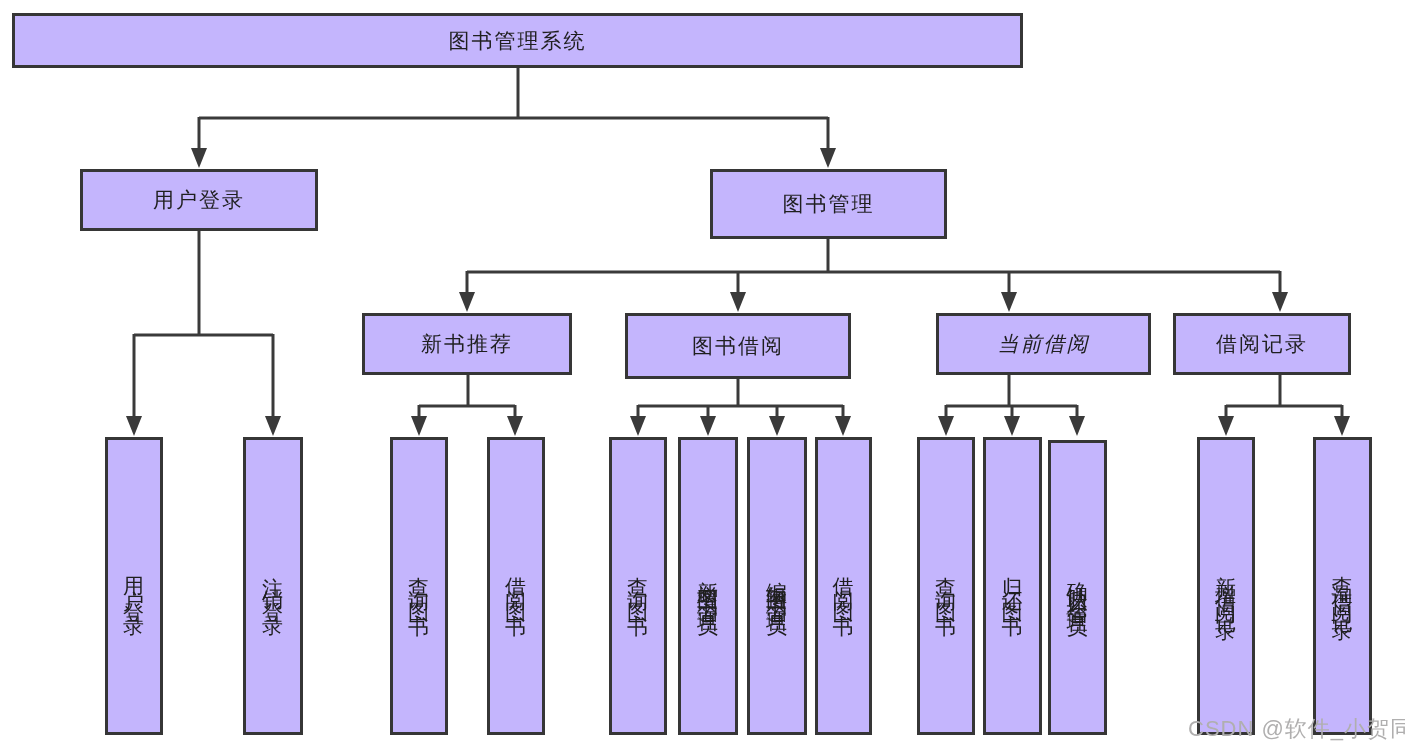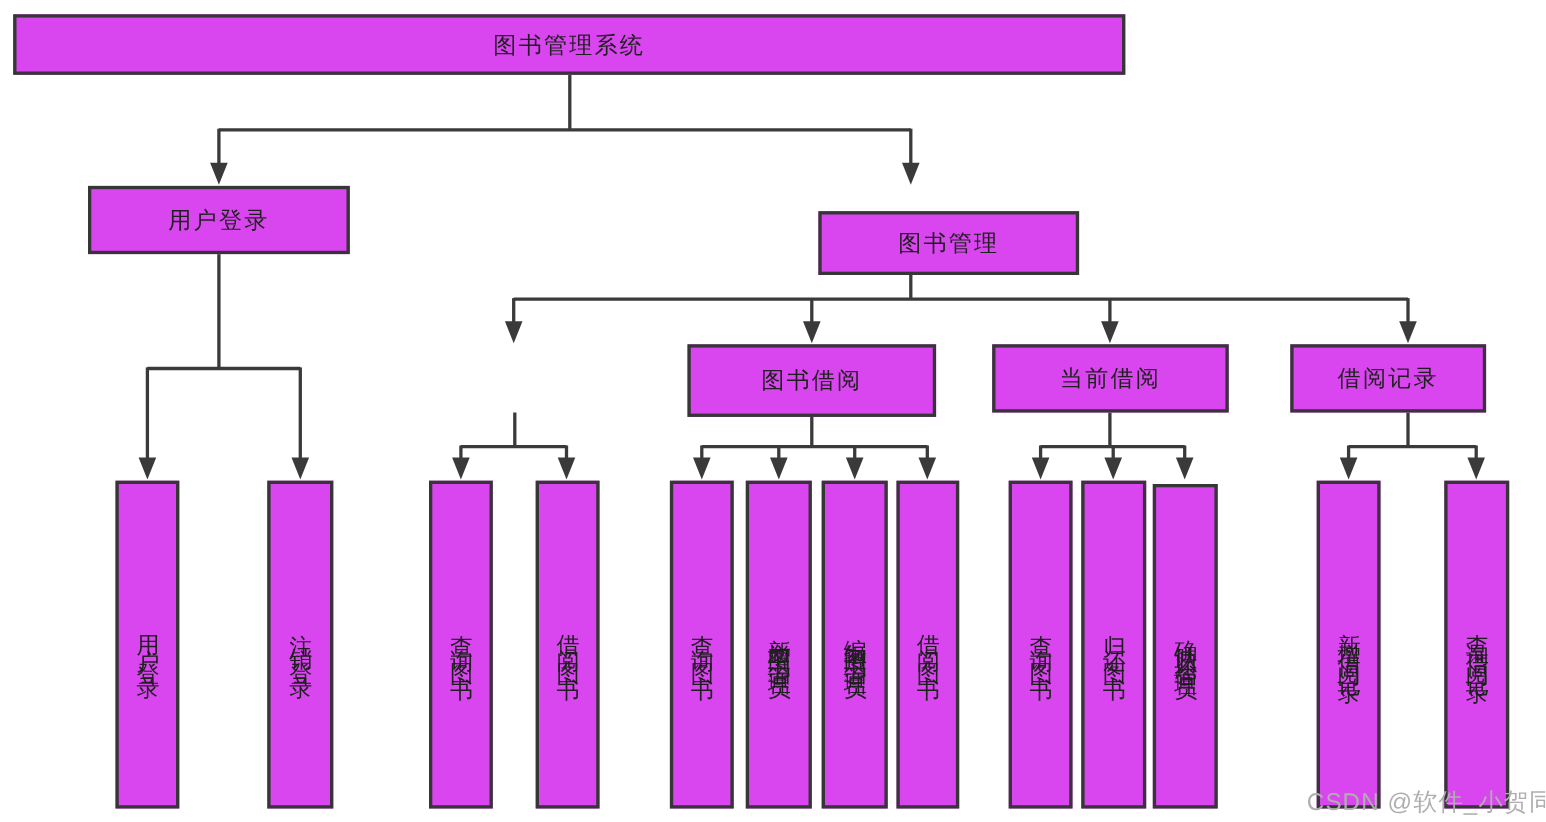"图书管理系统" .box { background: #d946ef -> #c4b5fd }
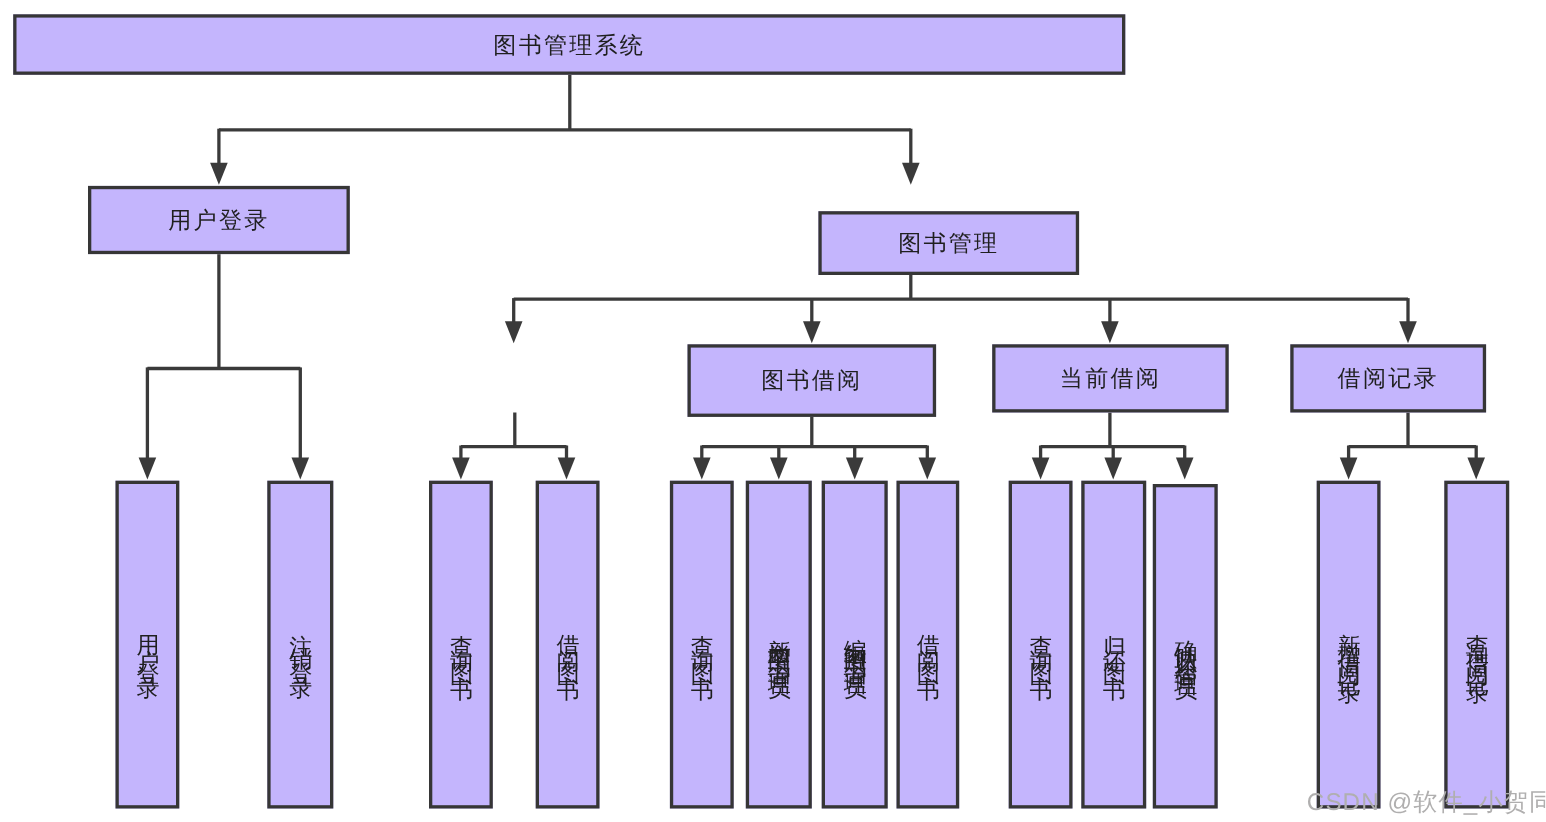"图书管理" div.box { height: 58px -> 70px; left: 744px -> 710px; margin-top: 23px -> none }
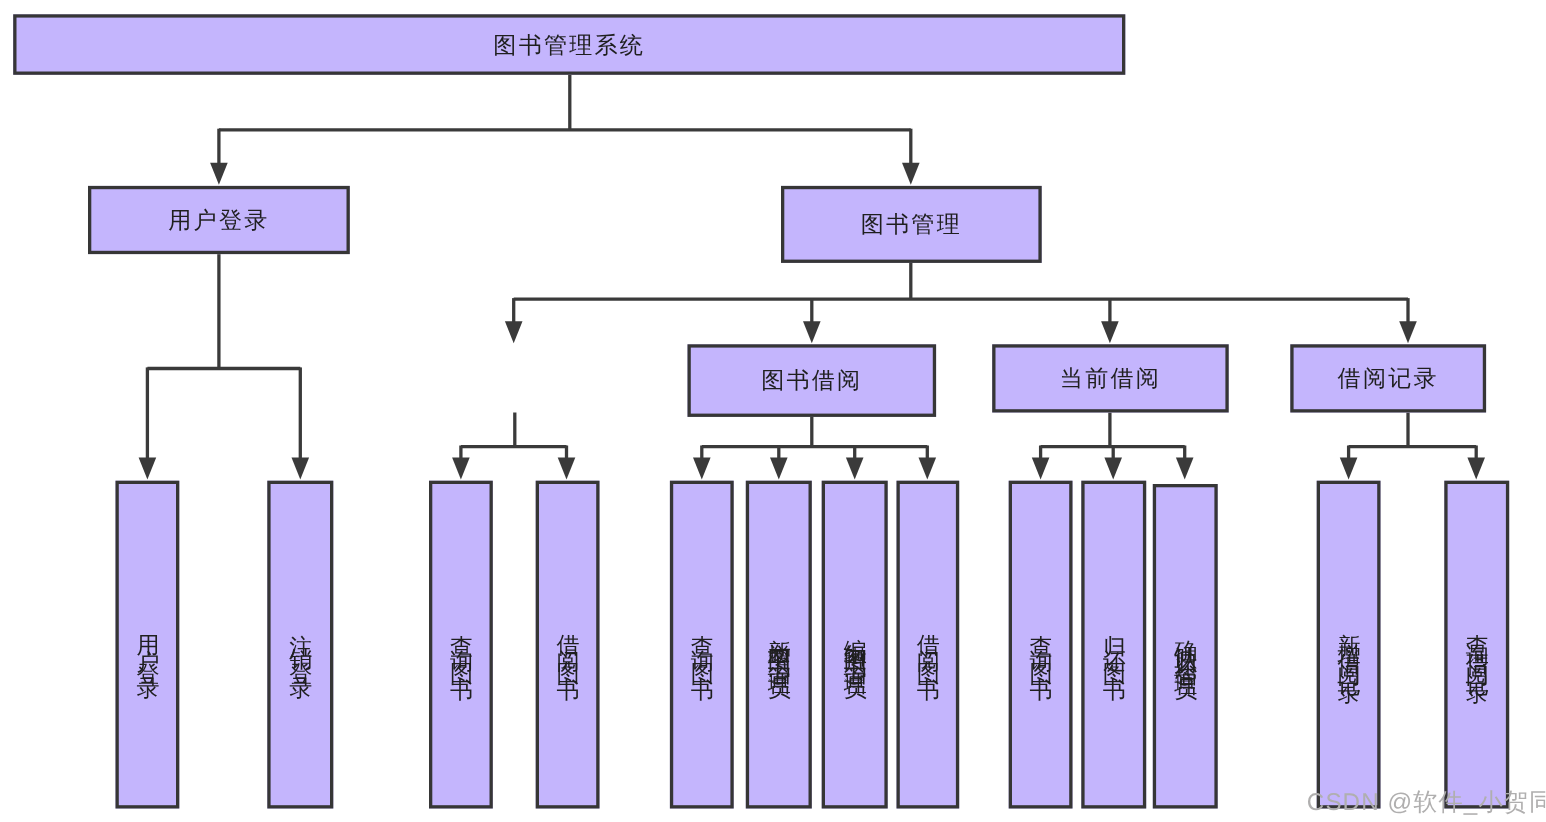"新书推荐" div.box { html: none -> <div>新书推荐</div> }
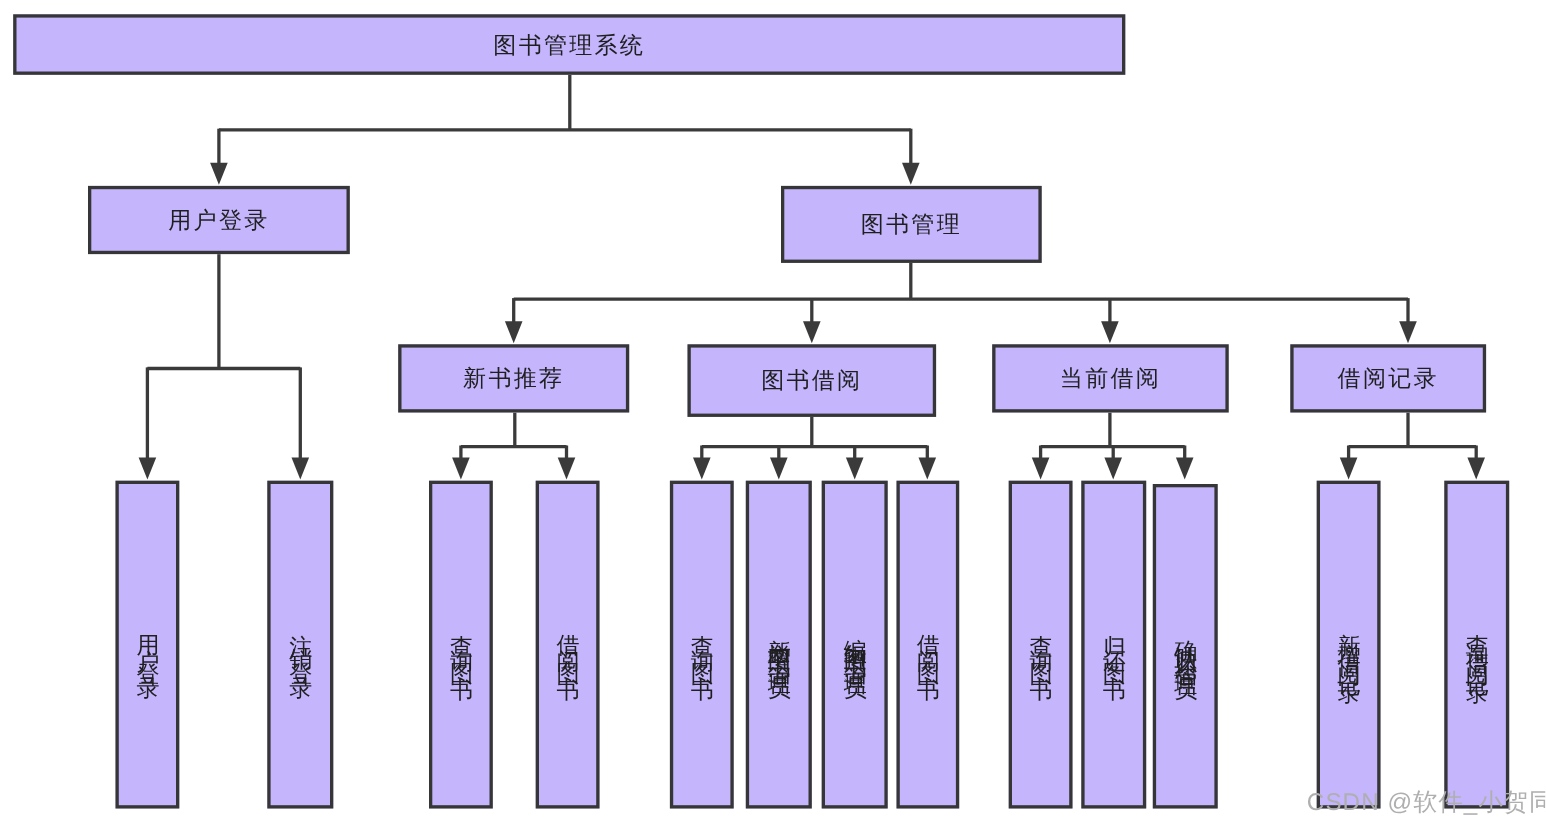"当前借阅" div.box { font-style: none -> italic; left: 902px -> 936px }
